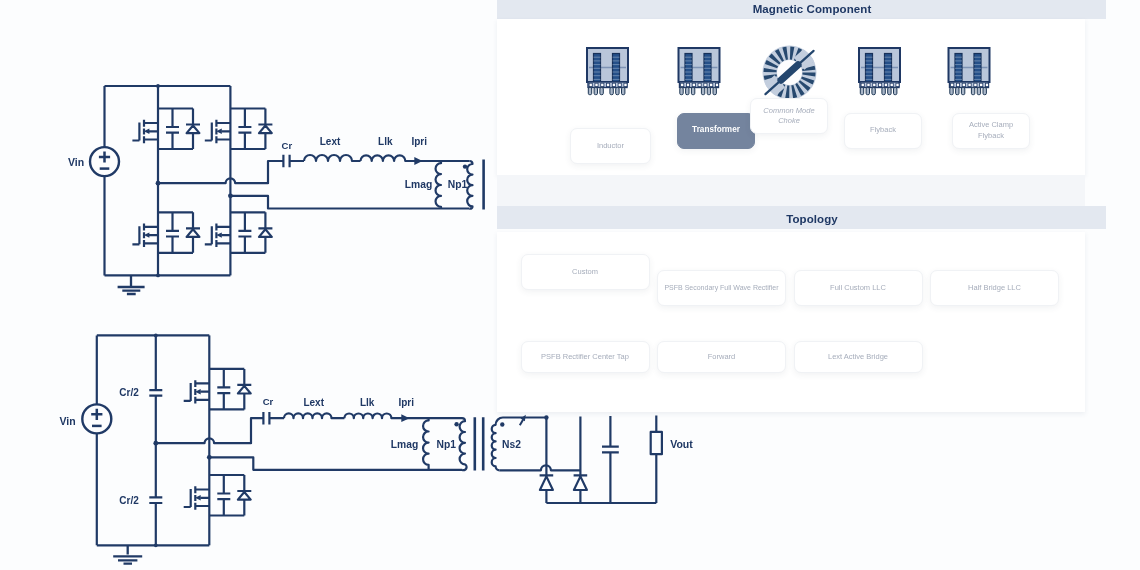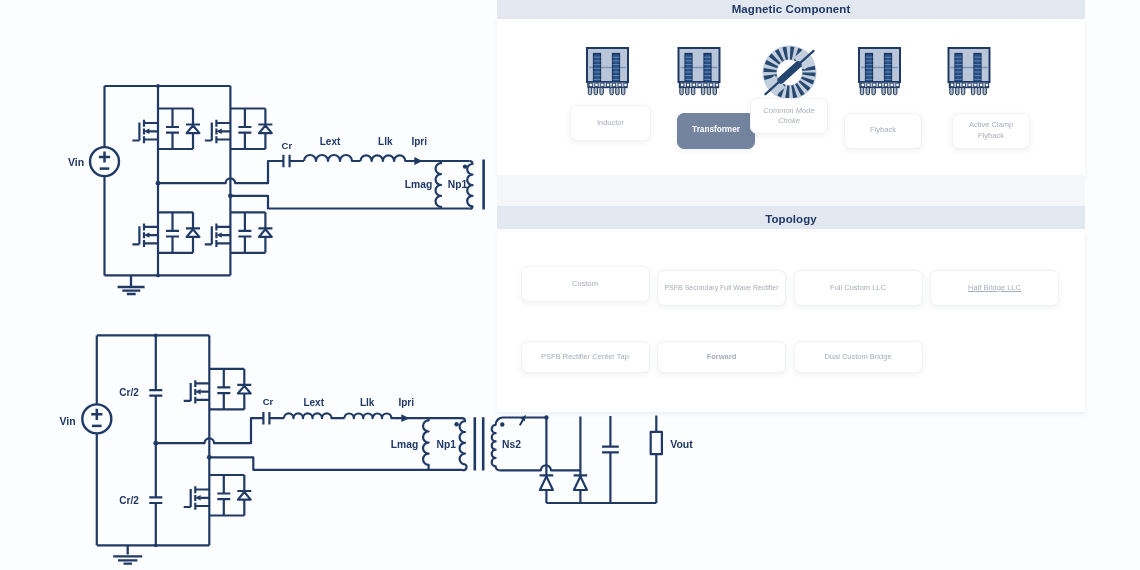"Magnetic Component" .hdr { padding-left: none -> 21px }
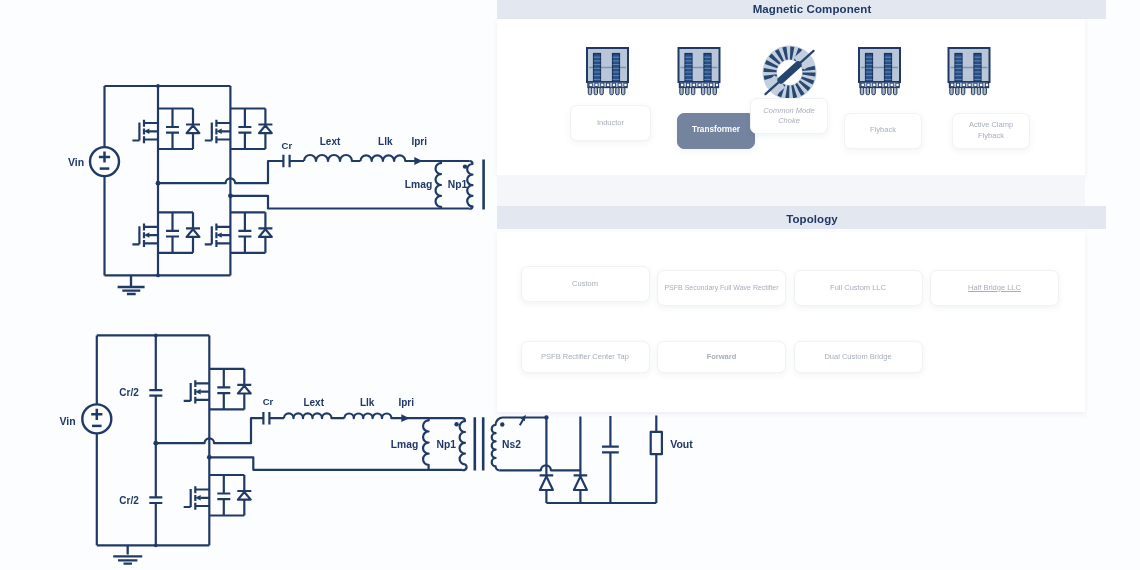"Inductor" div.btn { top: 105px -> 128px }
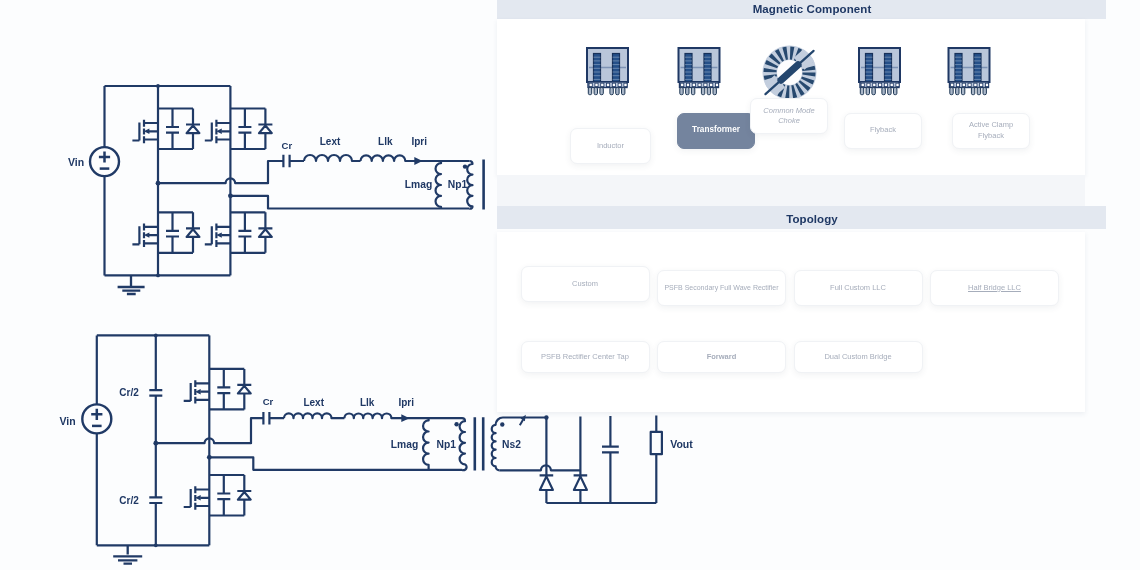"Custom" div.btn { top: 266px -> 254px }
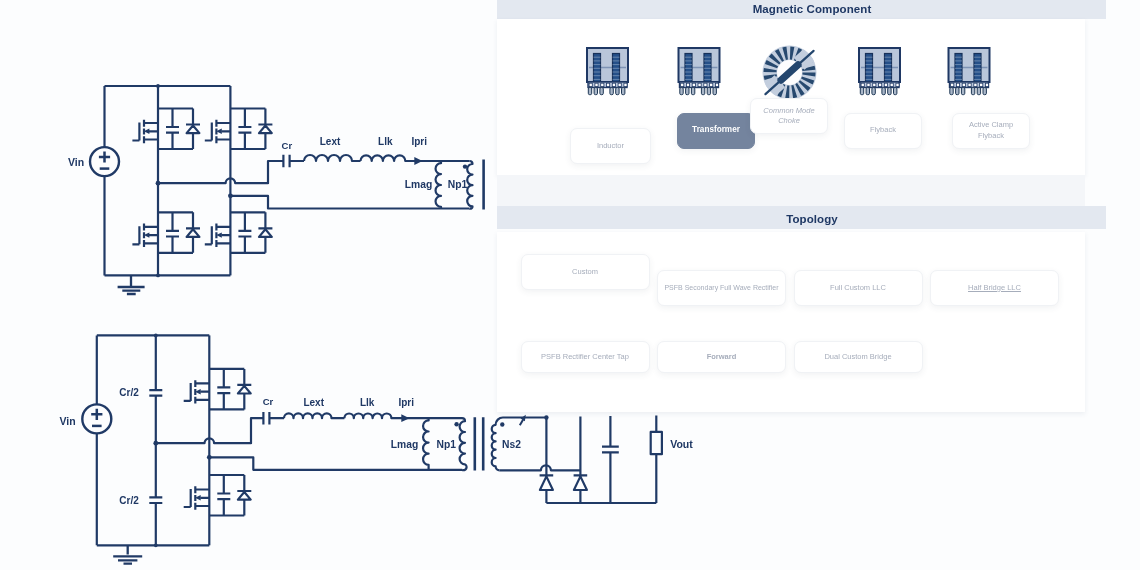"Half Bridge LLC" div.btn { text-decoration: underline -> none }
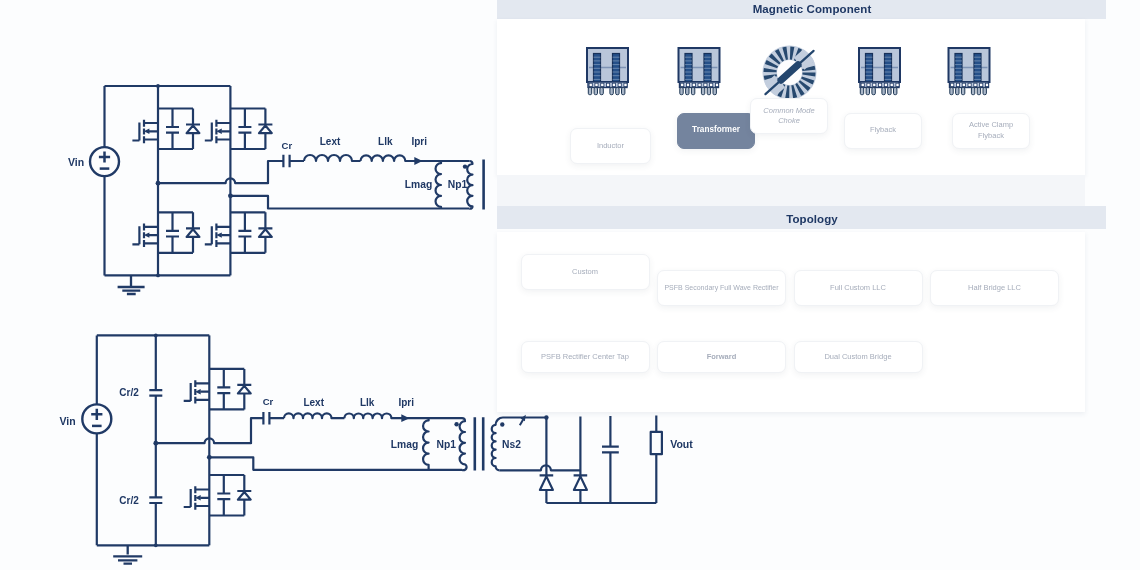"Forward" div.btn { font-weight: bold -> none }
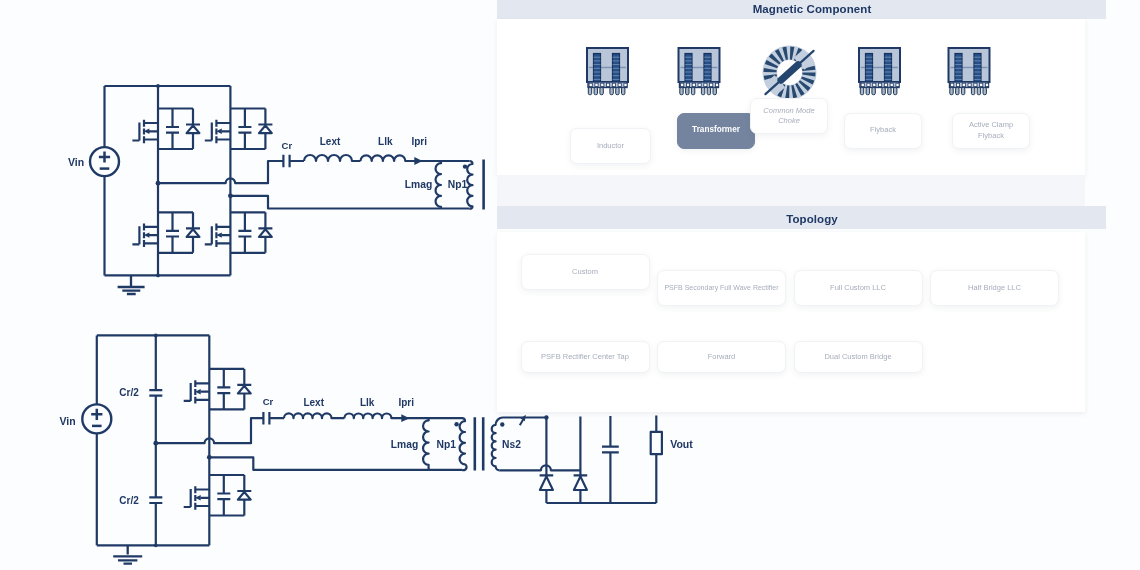"Dual Custom Bridge" div.btn { text: Dual Custom -> Lext Active }
